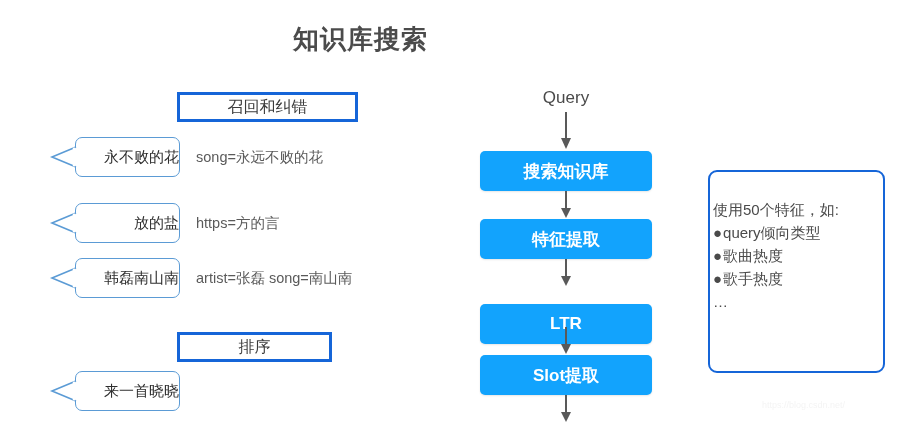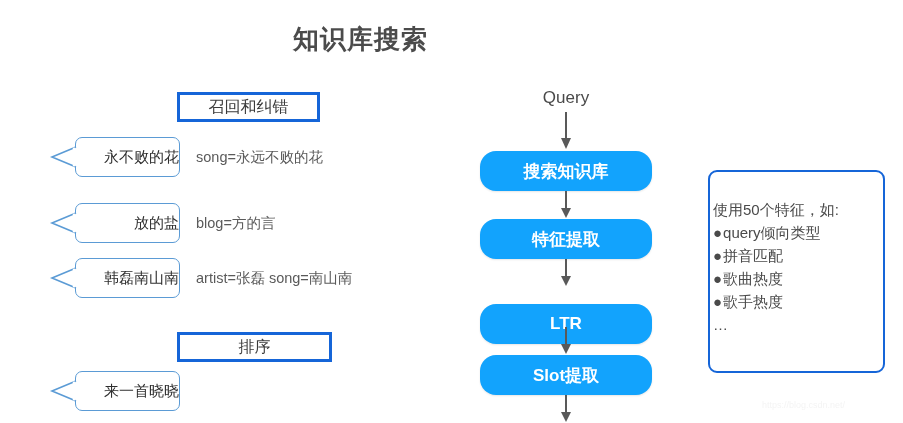"召回和纠错" #section-recall { width: 143px -> 181px }
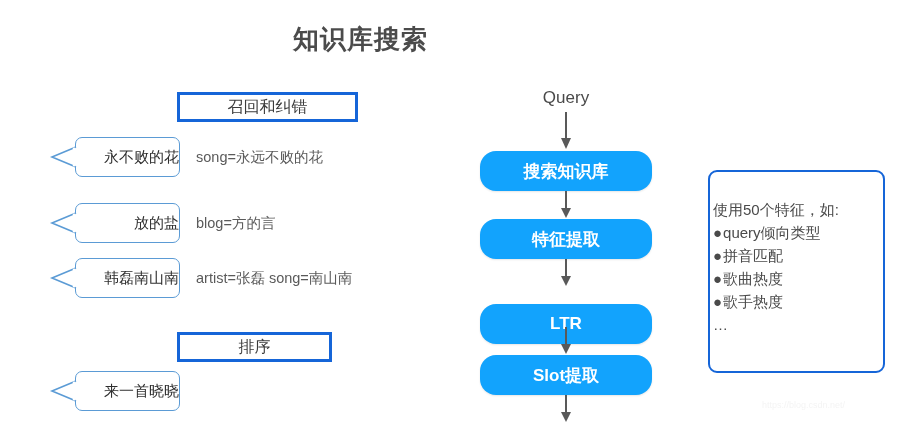"搜索知识库" .flow-box { border-radius: 16px -> 5px }
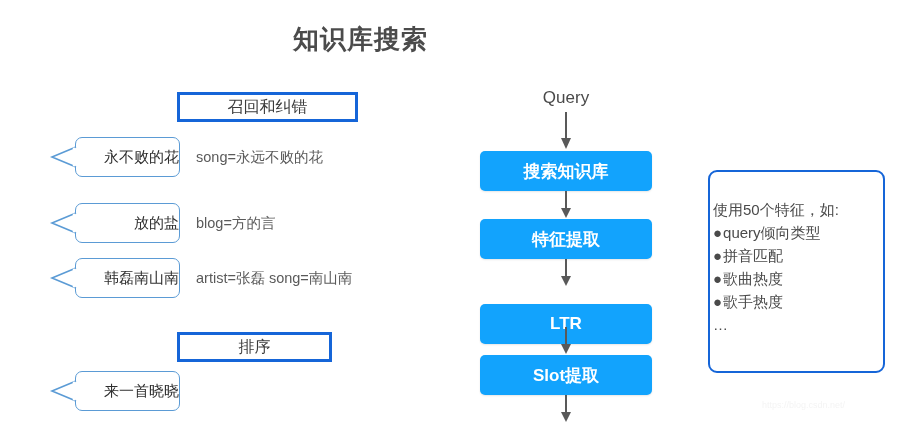"blog=方的言" div.callout-label { text: blog -> https }
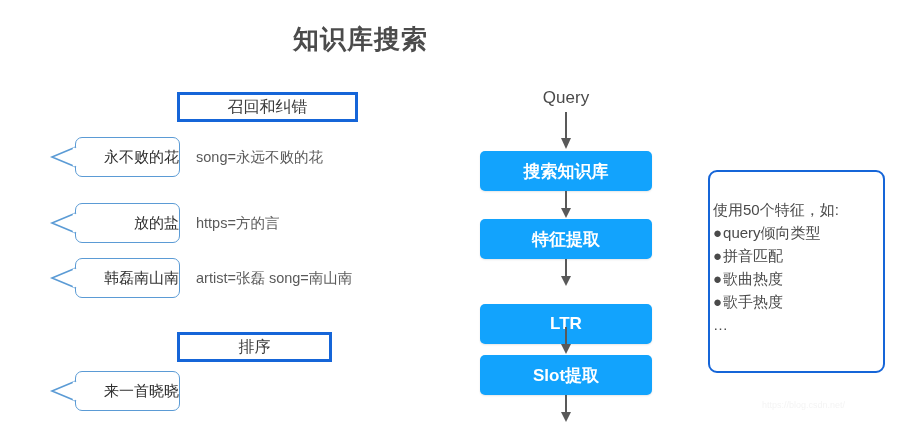"●拼音匹配" div.feat-item { html: <div><span>●</span><span>拼音匹配</span></div> -> none }
